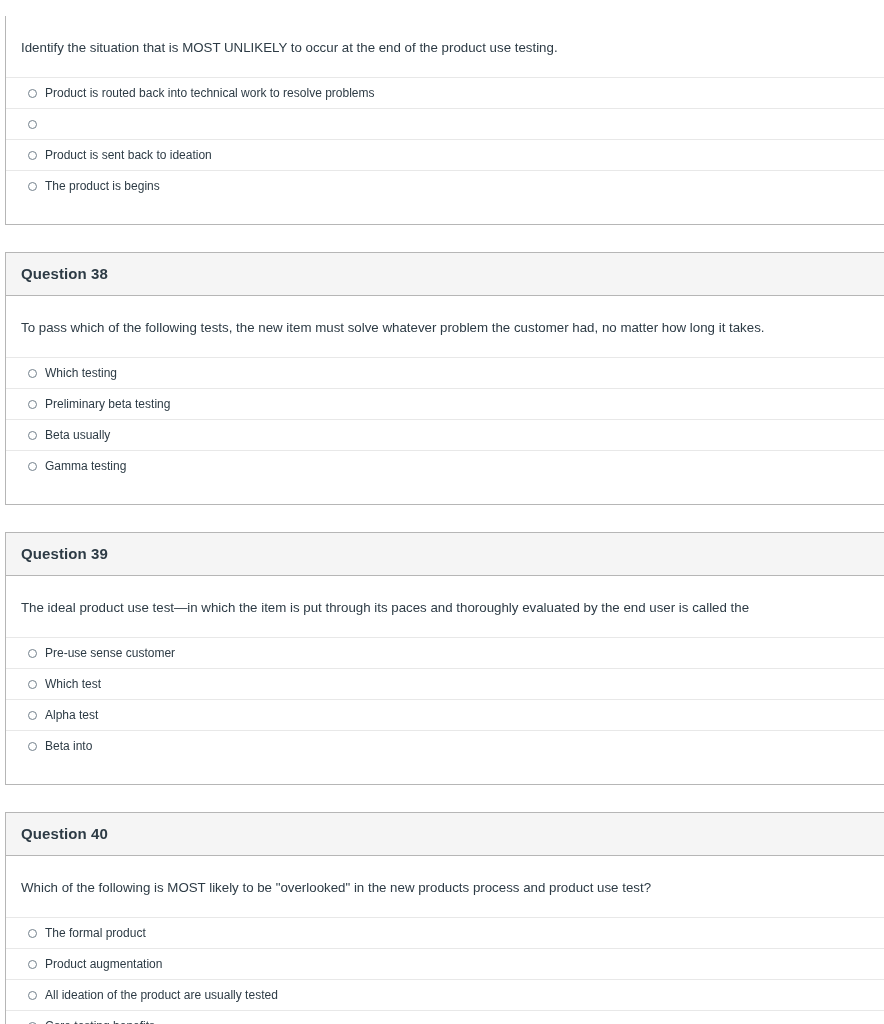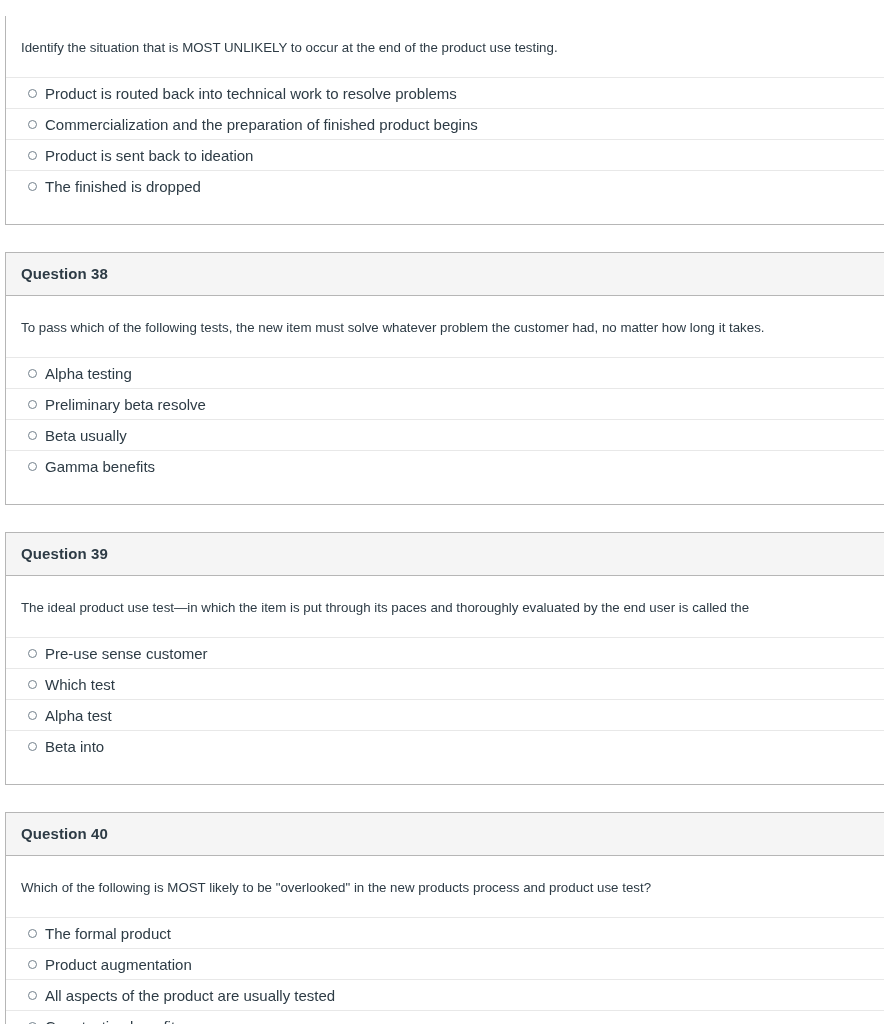"Product is routed back into" .answer-label { font-size: 15px -> 12px }
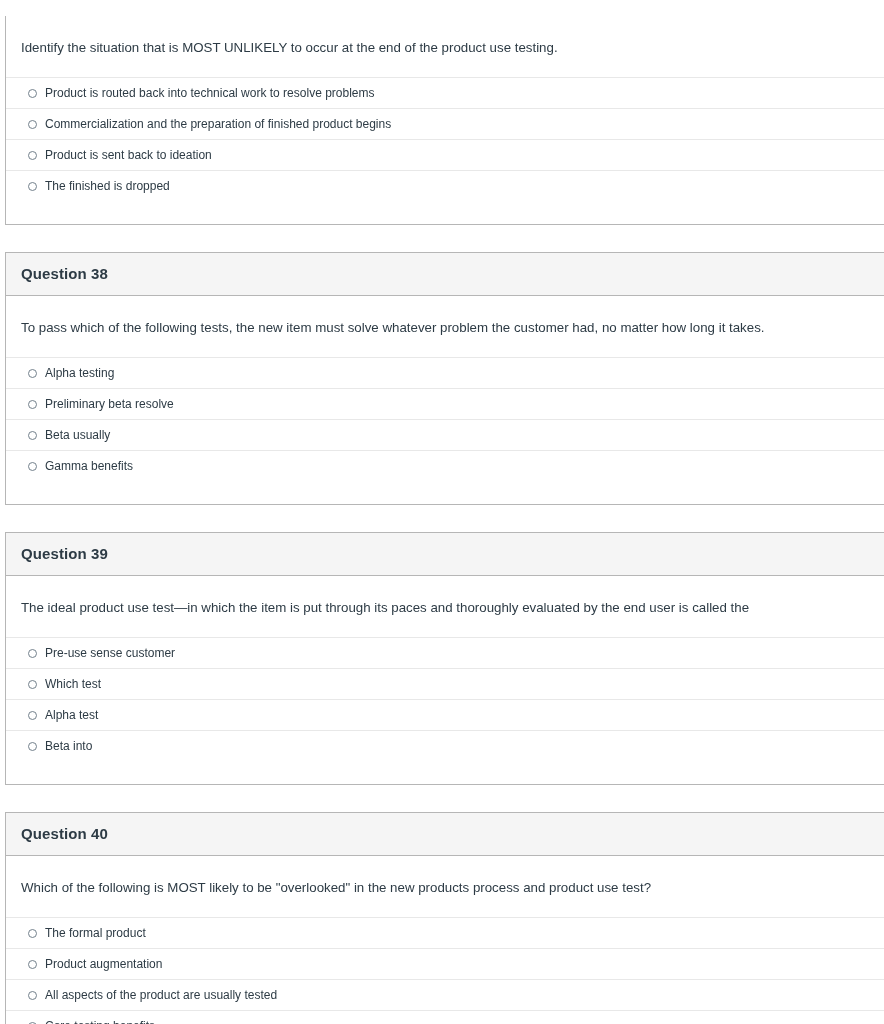"Commercialization and the preparation of" span.answer-label { html: <span>Commercialization and the preparation of finished product begins</span> -> none }
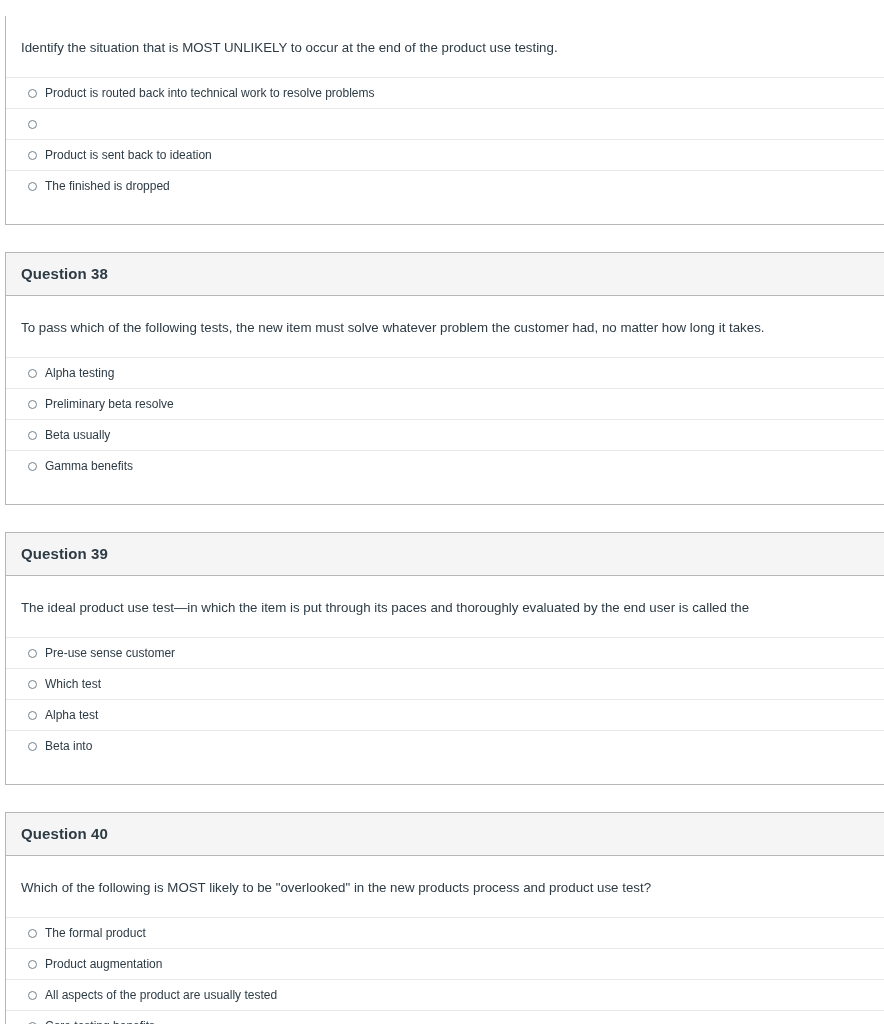"The finished is dropped" span.answer-label { text: finished is dropped -> product is begins }
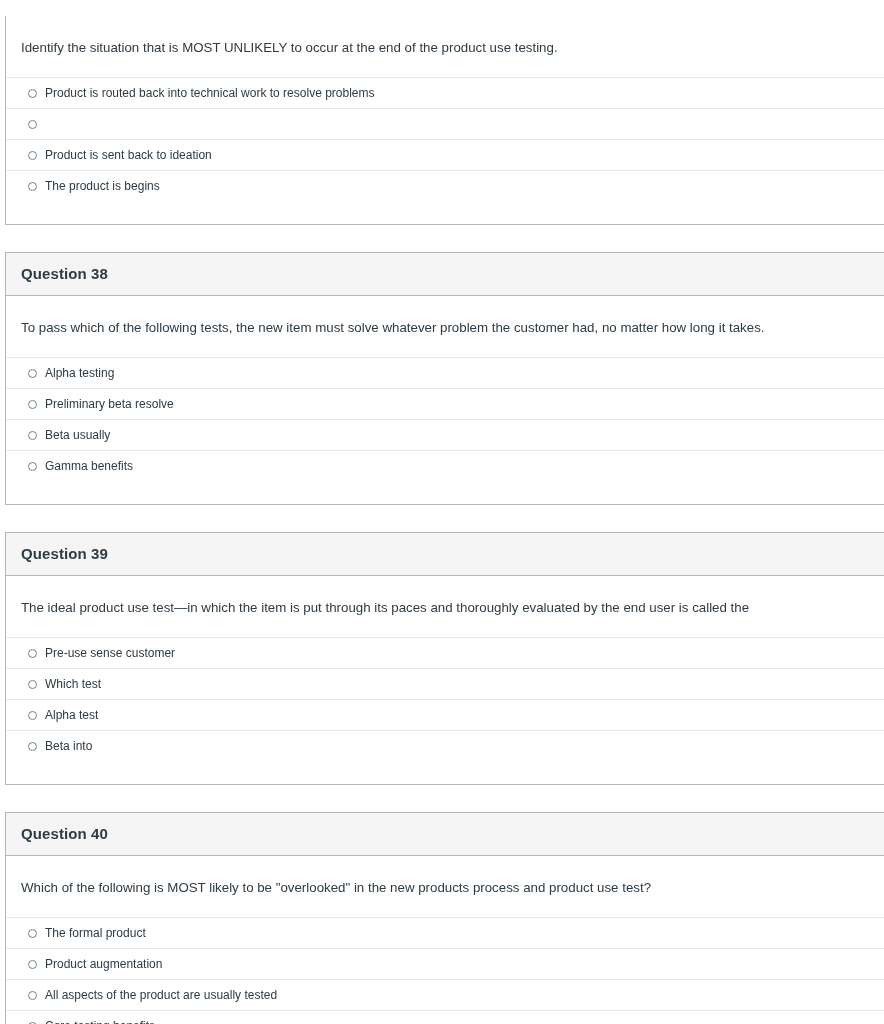"Alpha testing" span.answer-label { text: Alpha -> Which }
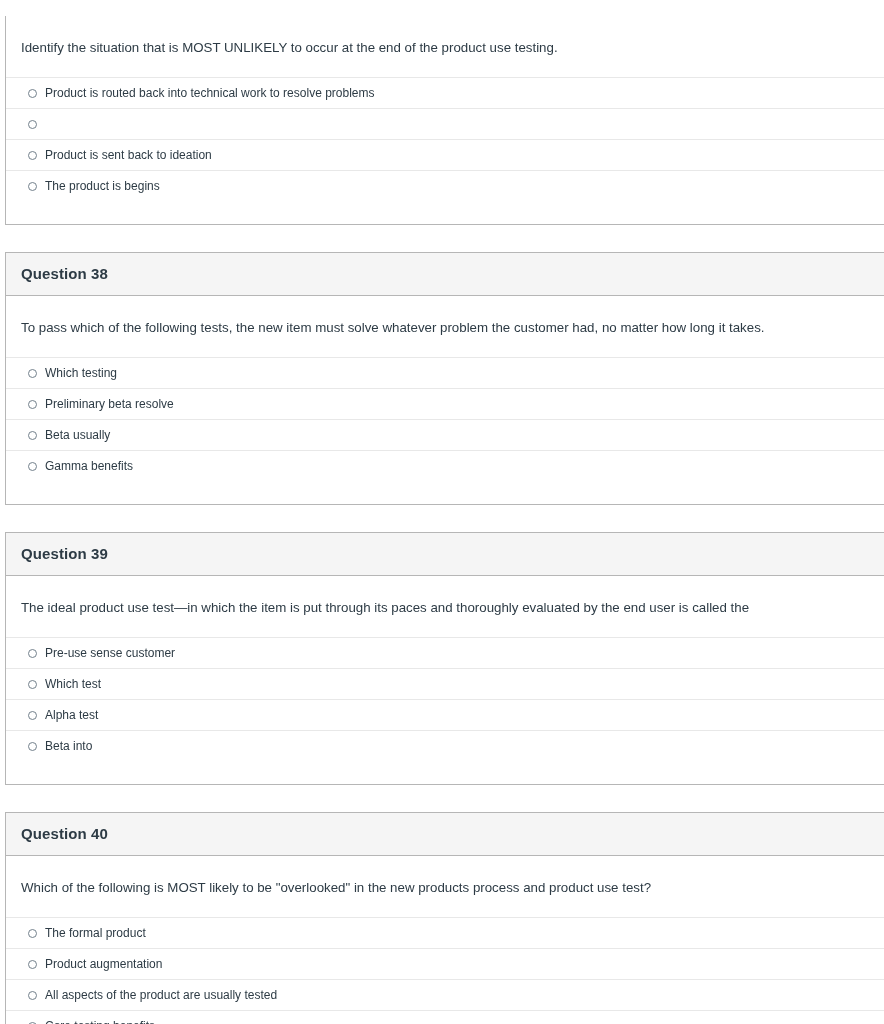"Preliminary beta resolve" span.answer-label { text: resolve -> testing }
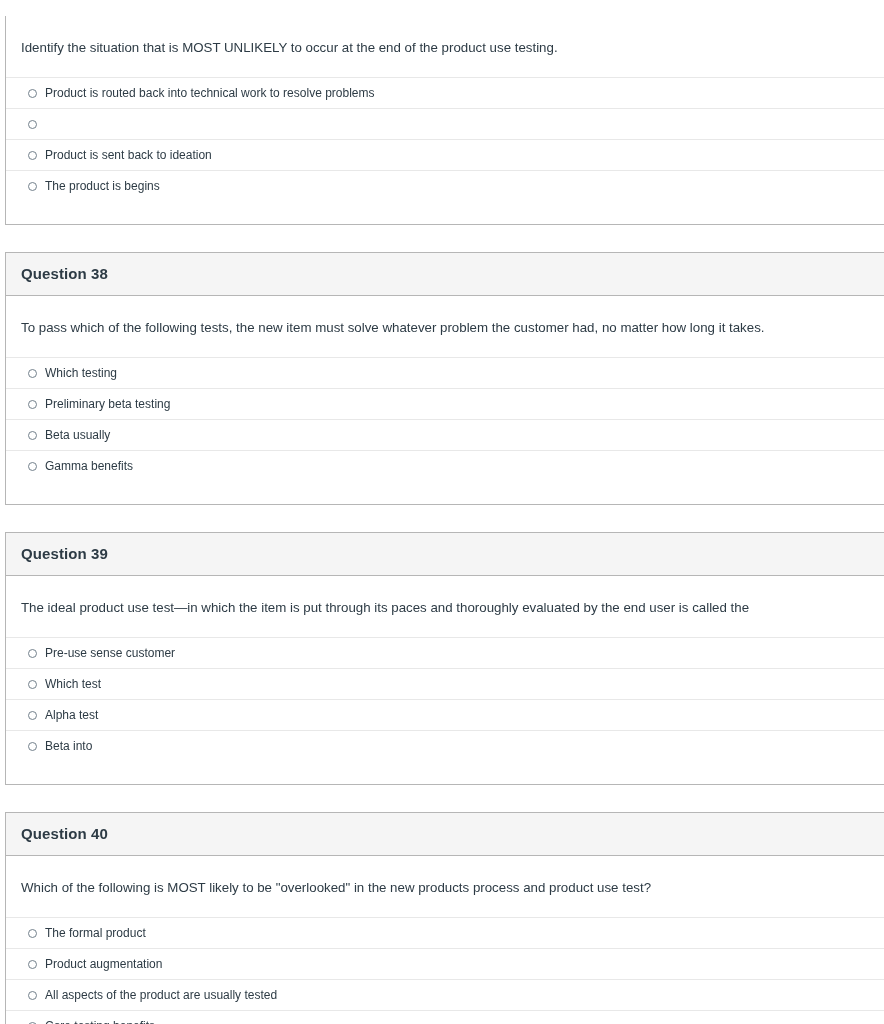"Gamma benefits" span.answer-label { text: benefits -> testing }
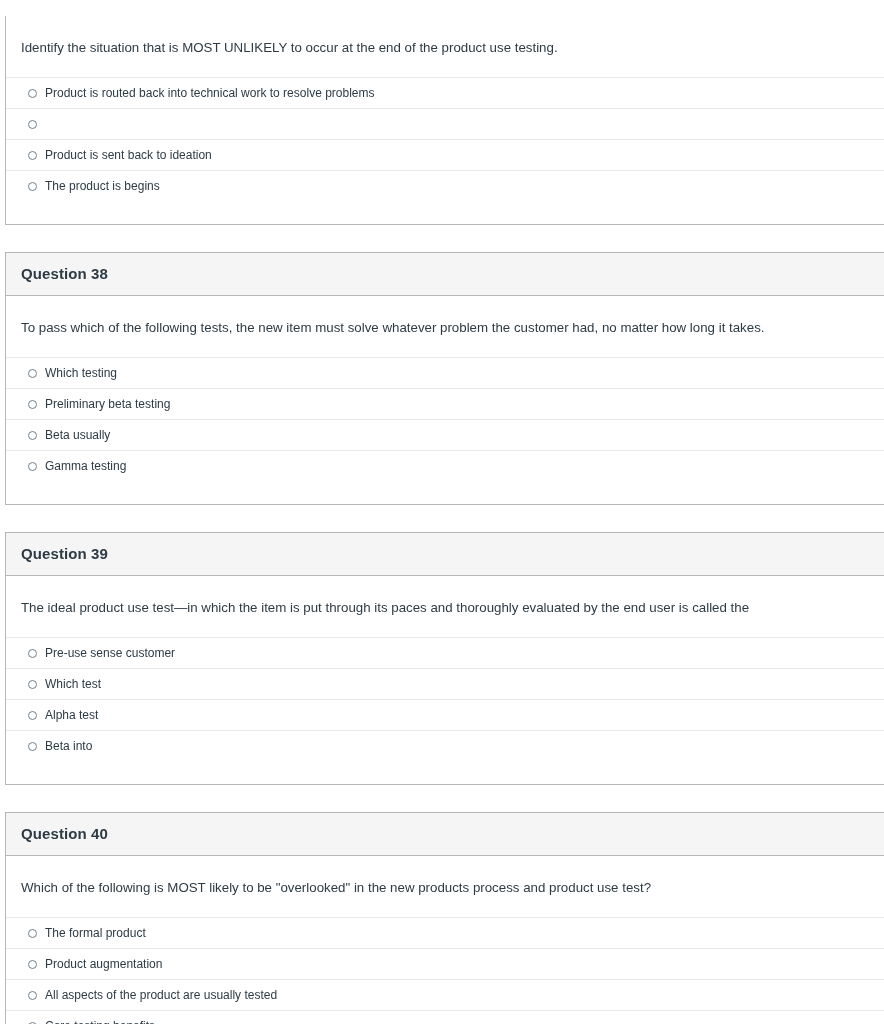"All aspects of the product" span.answer-label { text: aspects -> ideation }
